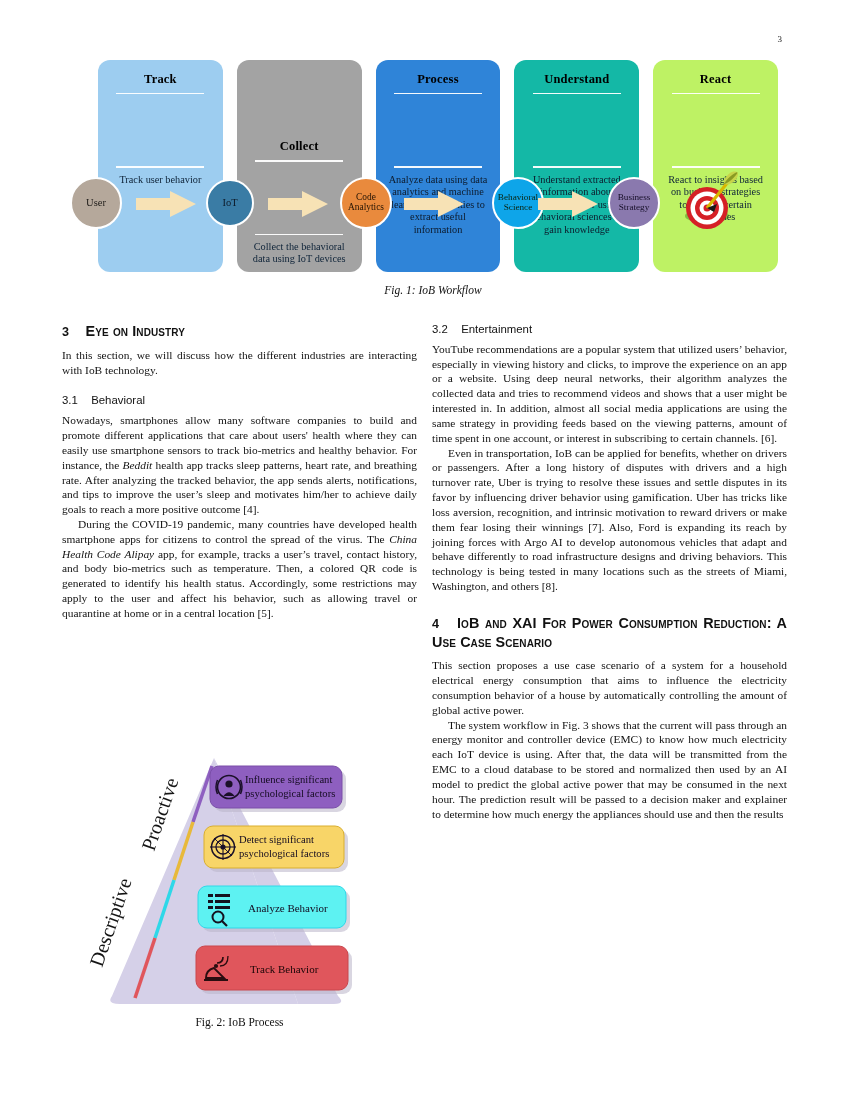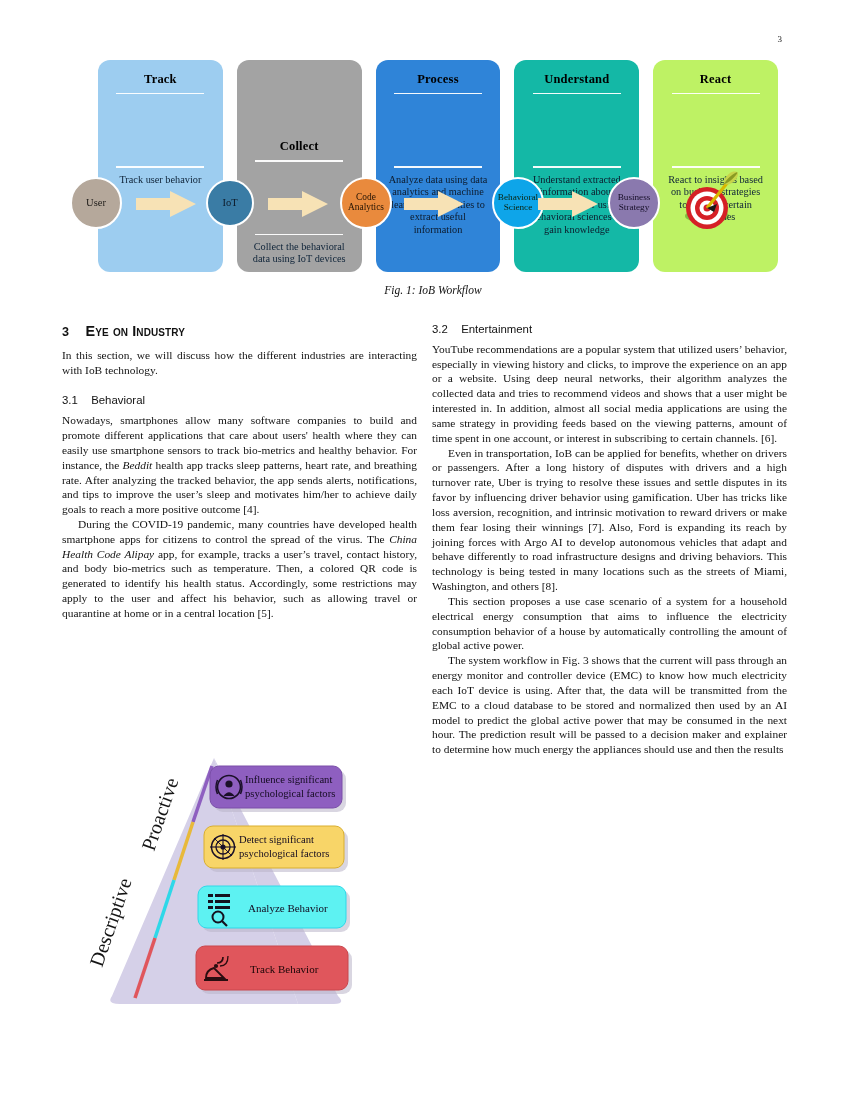"4 IoB and XAI For" h2.sec { html: none -> <h2> <span>4</span> <span>IoB and XAI For Power Consumption Reduction: A Use Case Scenario</span> </h2> }
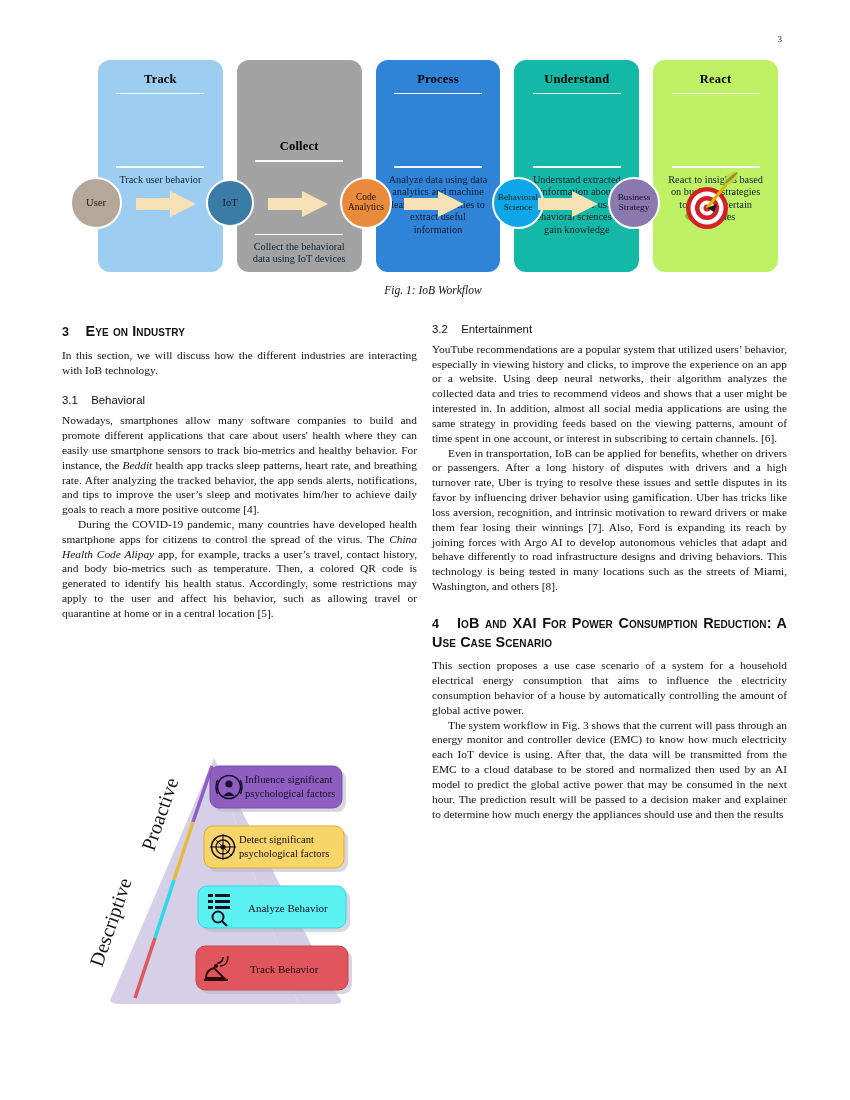"Fig. 2: IoB Process" div.fig2-caption { html: none -> <div>Fig. 2: IoB Process</div> }
